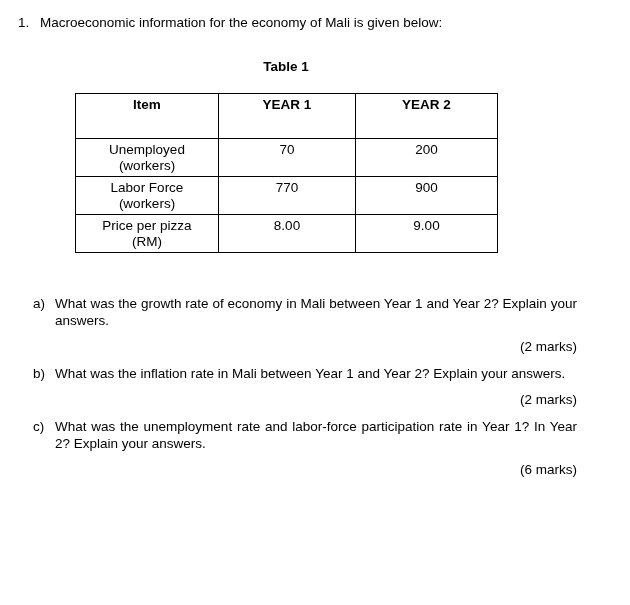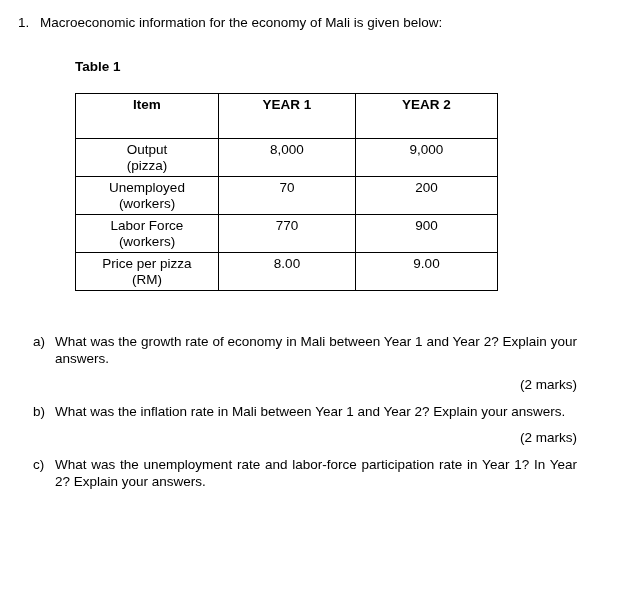"Table 1" .table-title { text-align: left -> center }
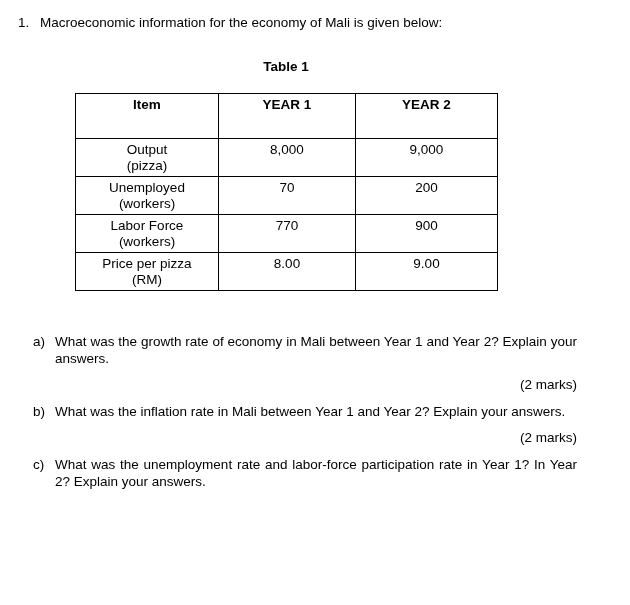"Output" tr { html: <tr> <td> <div>Output</div> <div>(pizza)</div> </td> <td>8,000</td> <td>9,000</td> </tr> -> none }
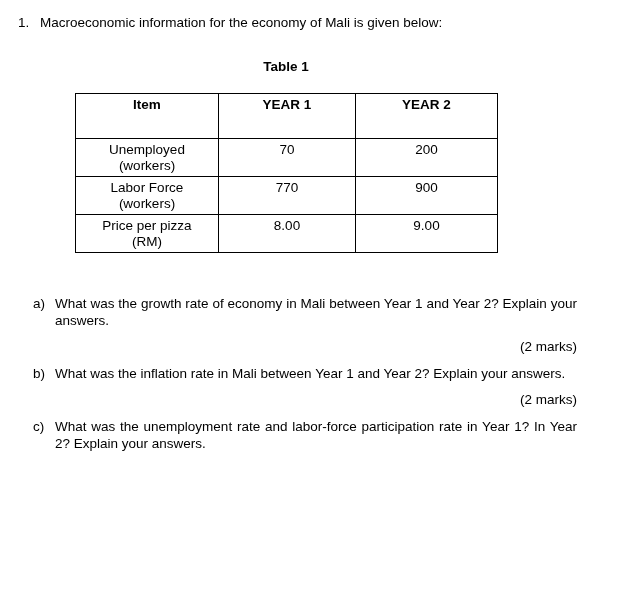"(6 marks)" div.q-marks { html: none -> <div>(6 marks)</div> }
